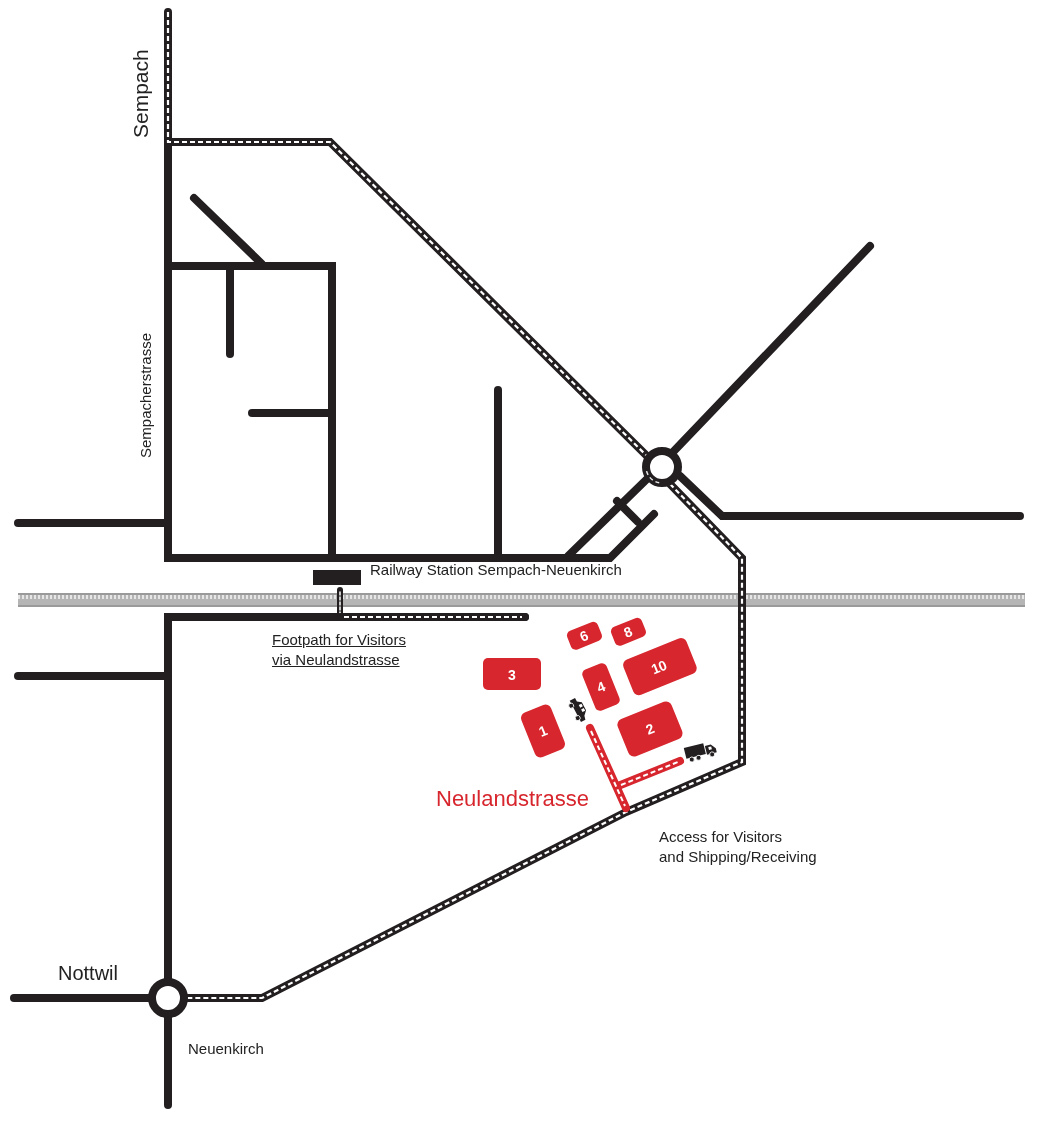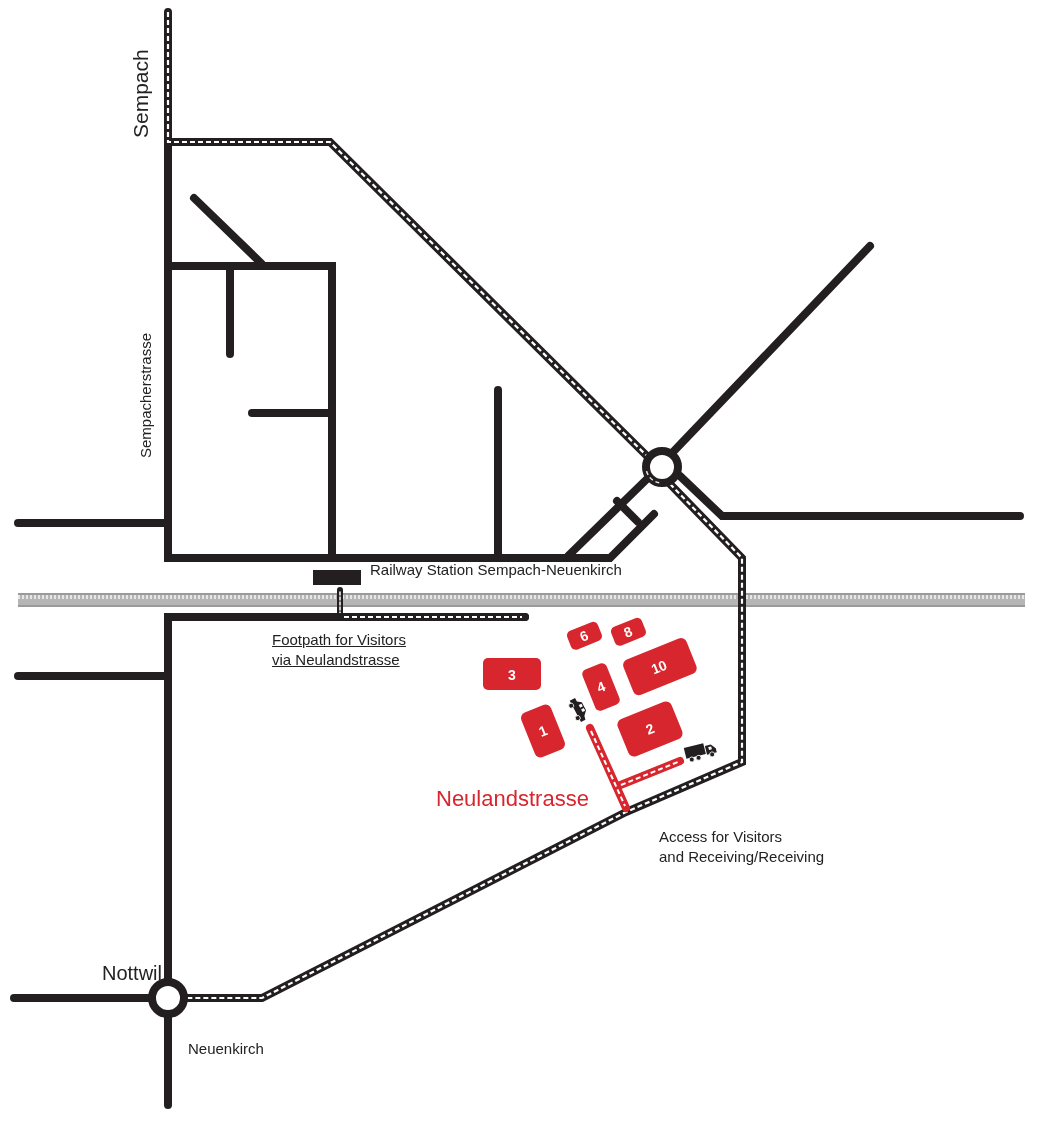"and Receiving/Receiving" div { text: Receiving/Receiving -> Shipping/Receiving }
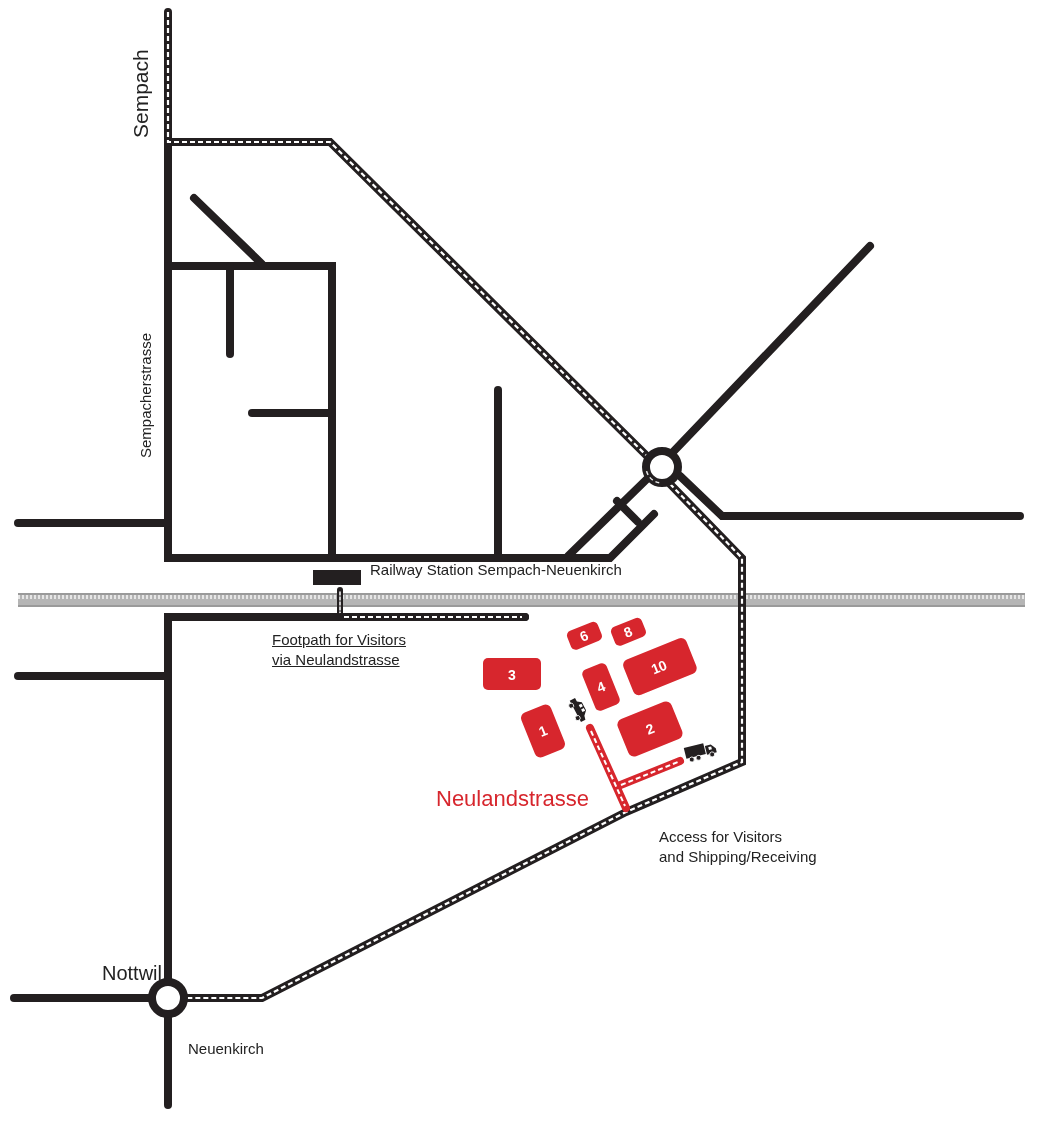"Nottwil" div.lbl { margin-left: 44px -> none }
